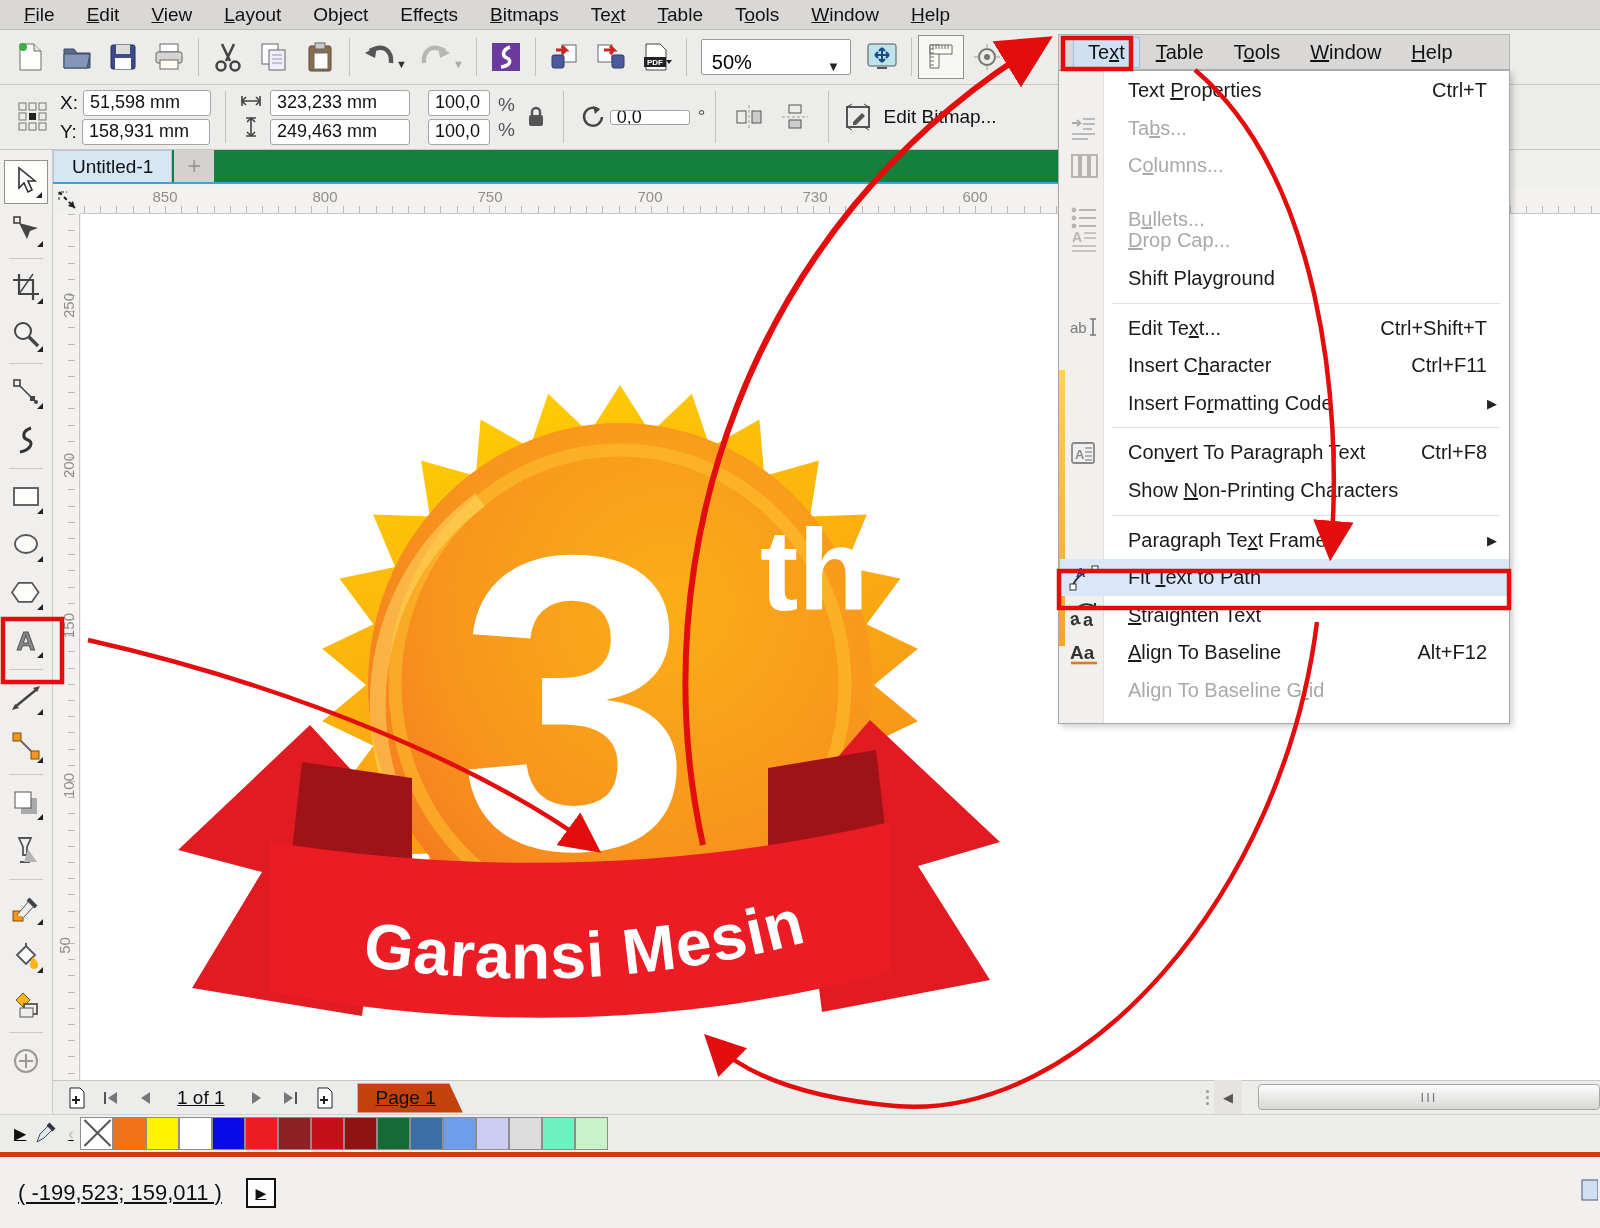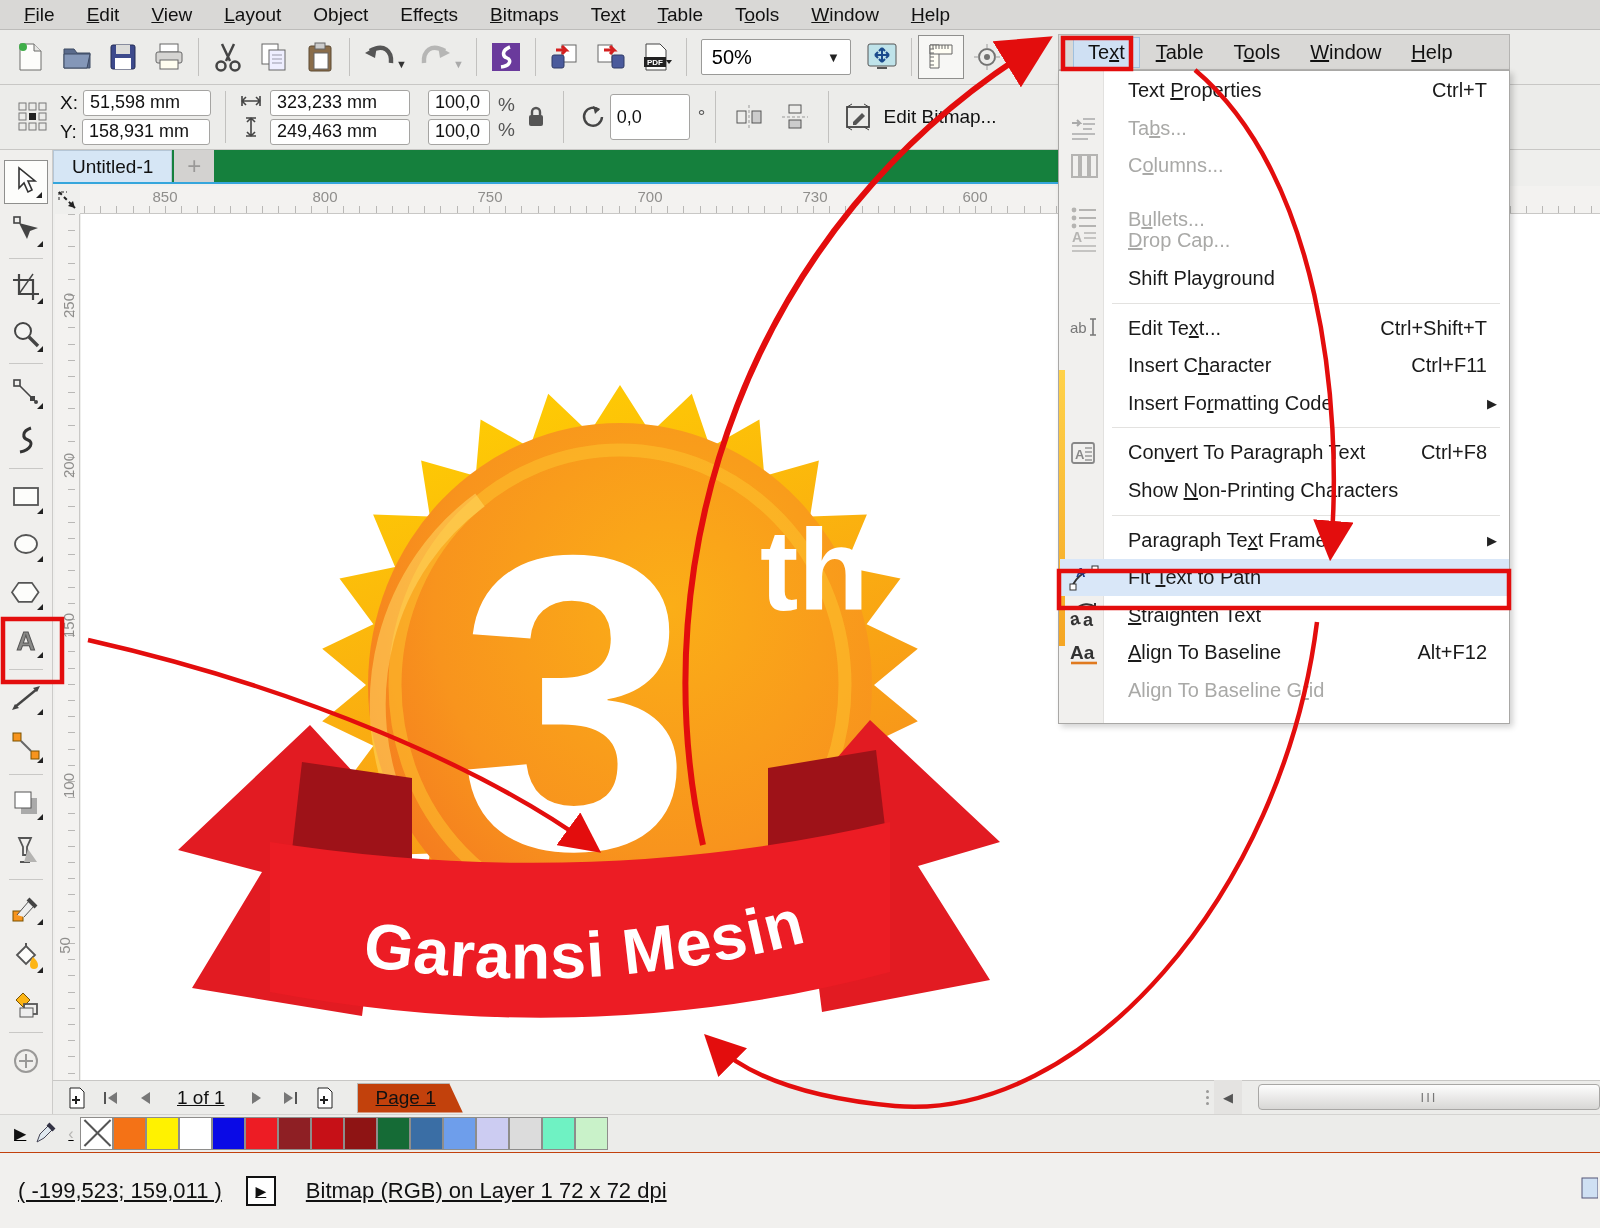"50%" #zoom-combo { align-items: center -> flex-end }
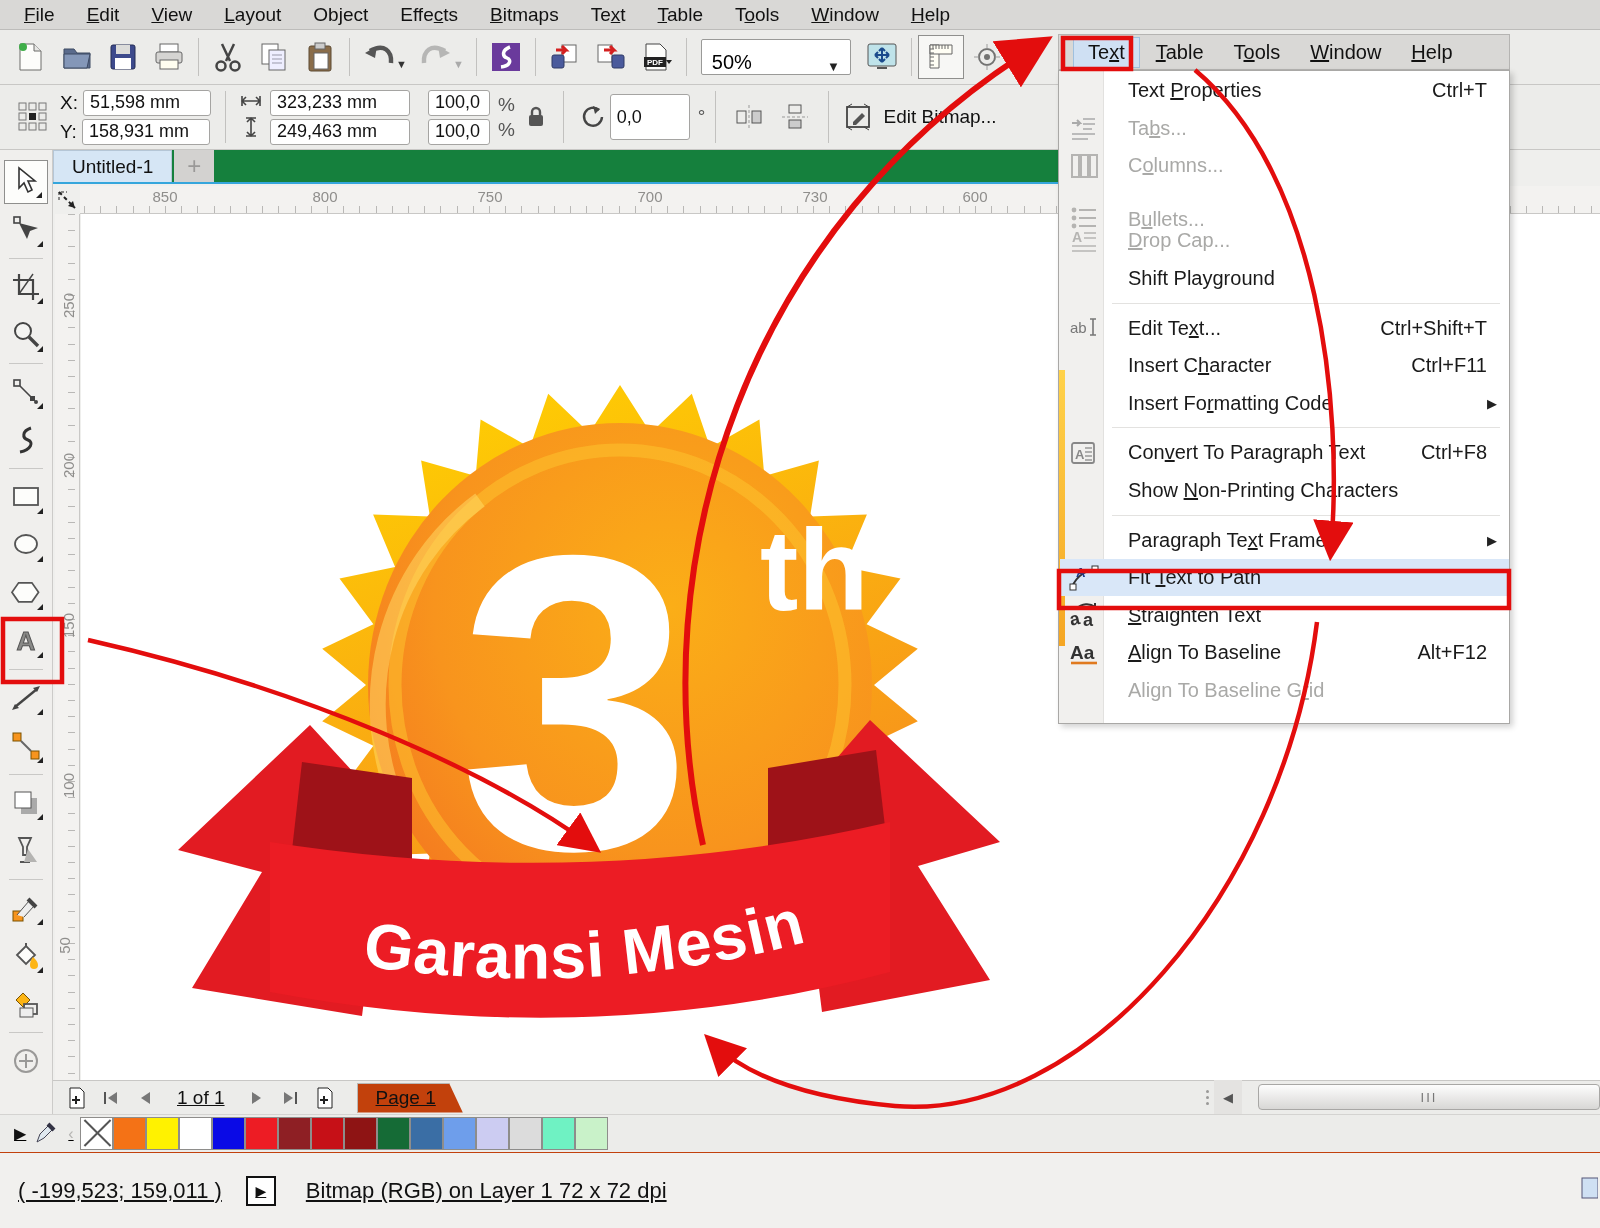"0,0" input.pfield { height: 46px -> 15px }
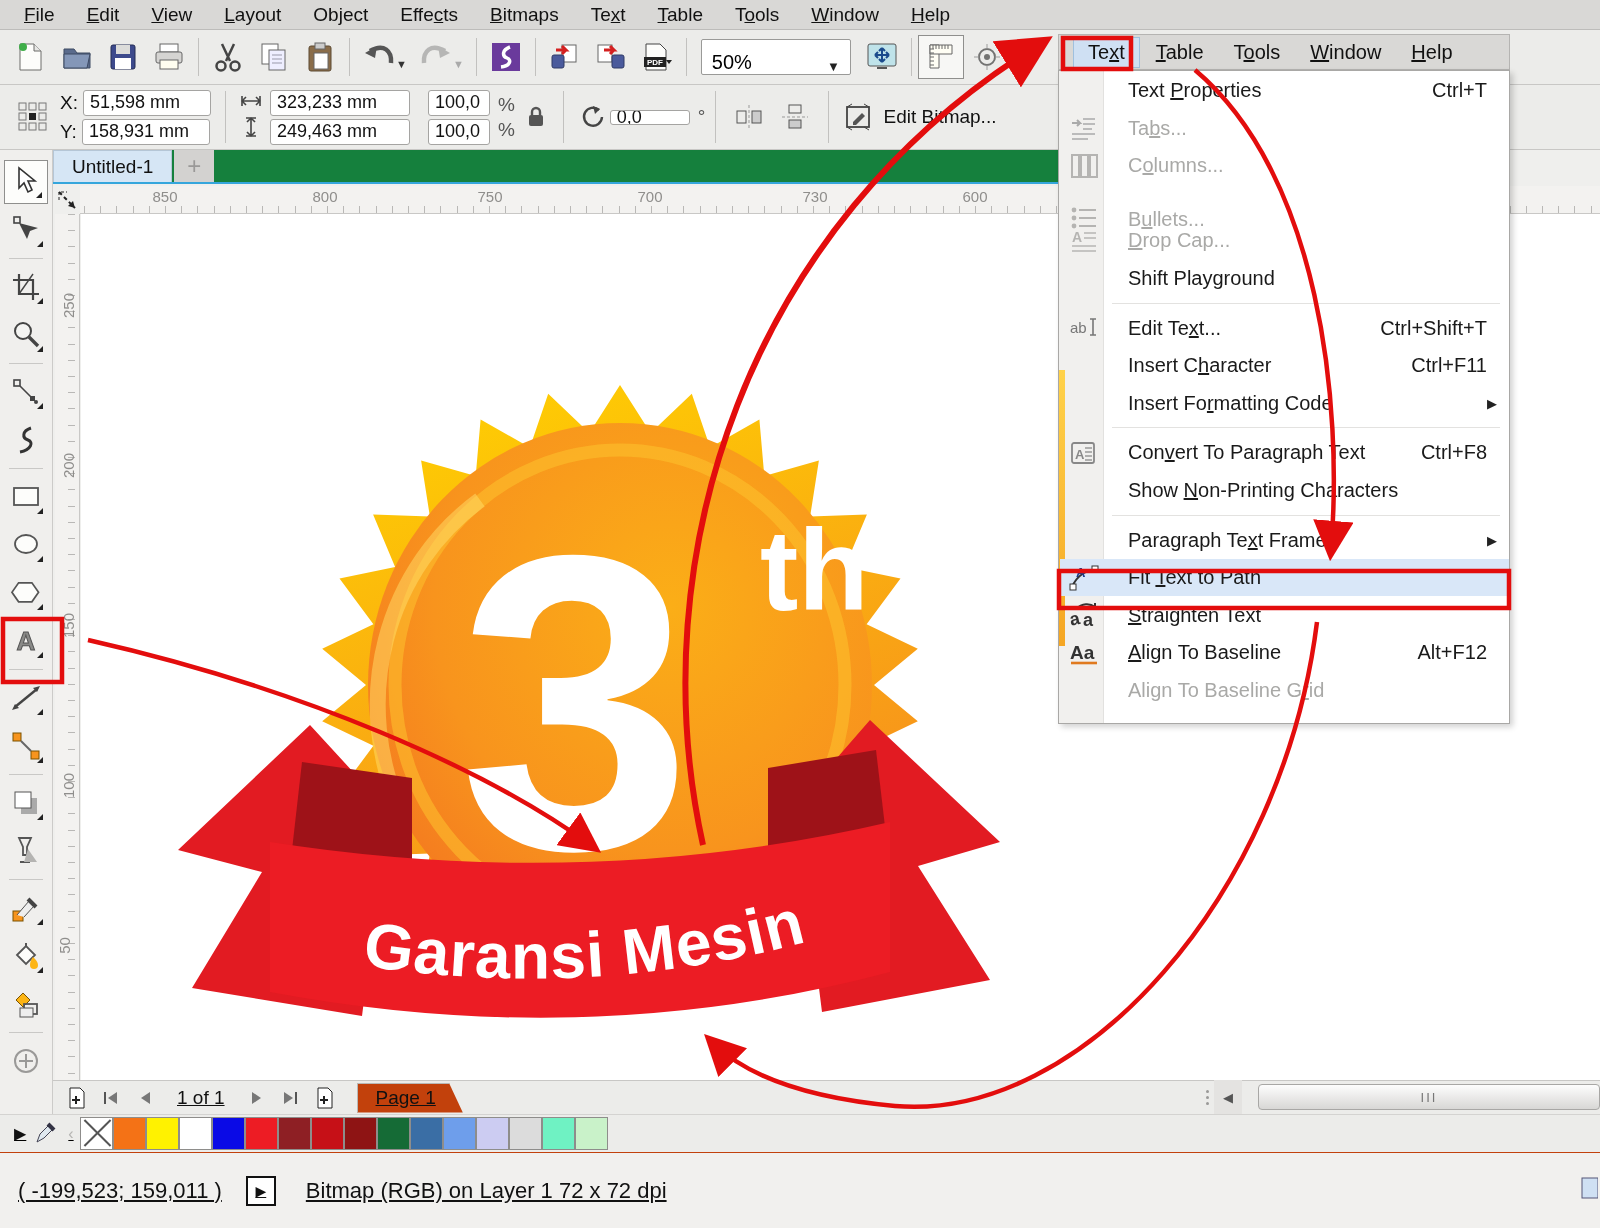"( -199,523; 159,011 )" #statusbar { border-top: 1px solid #c2410c -> 5px solid #c2410c }
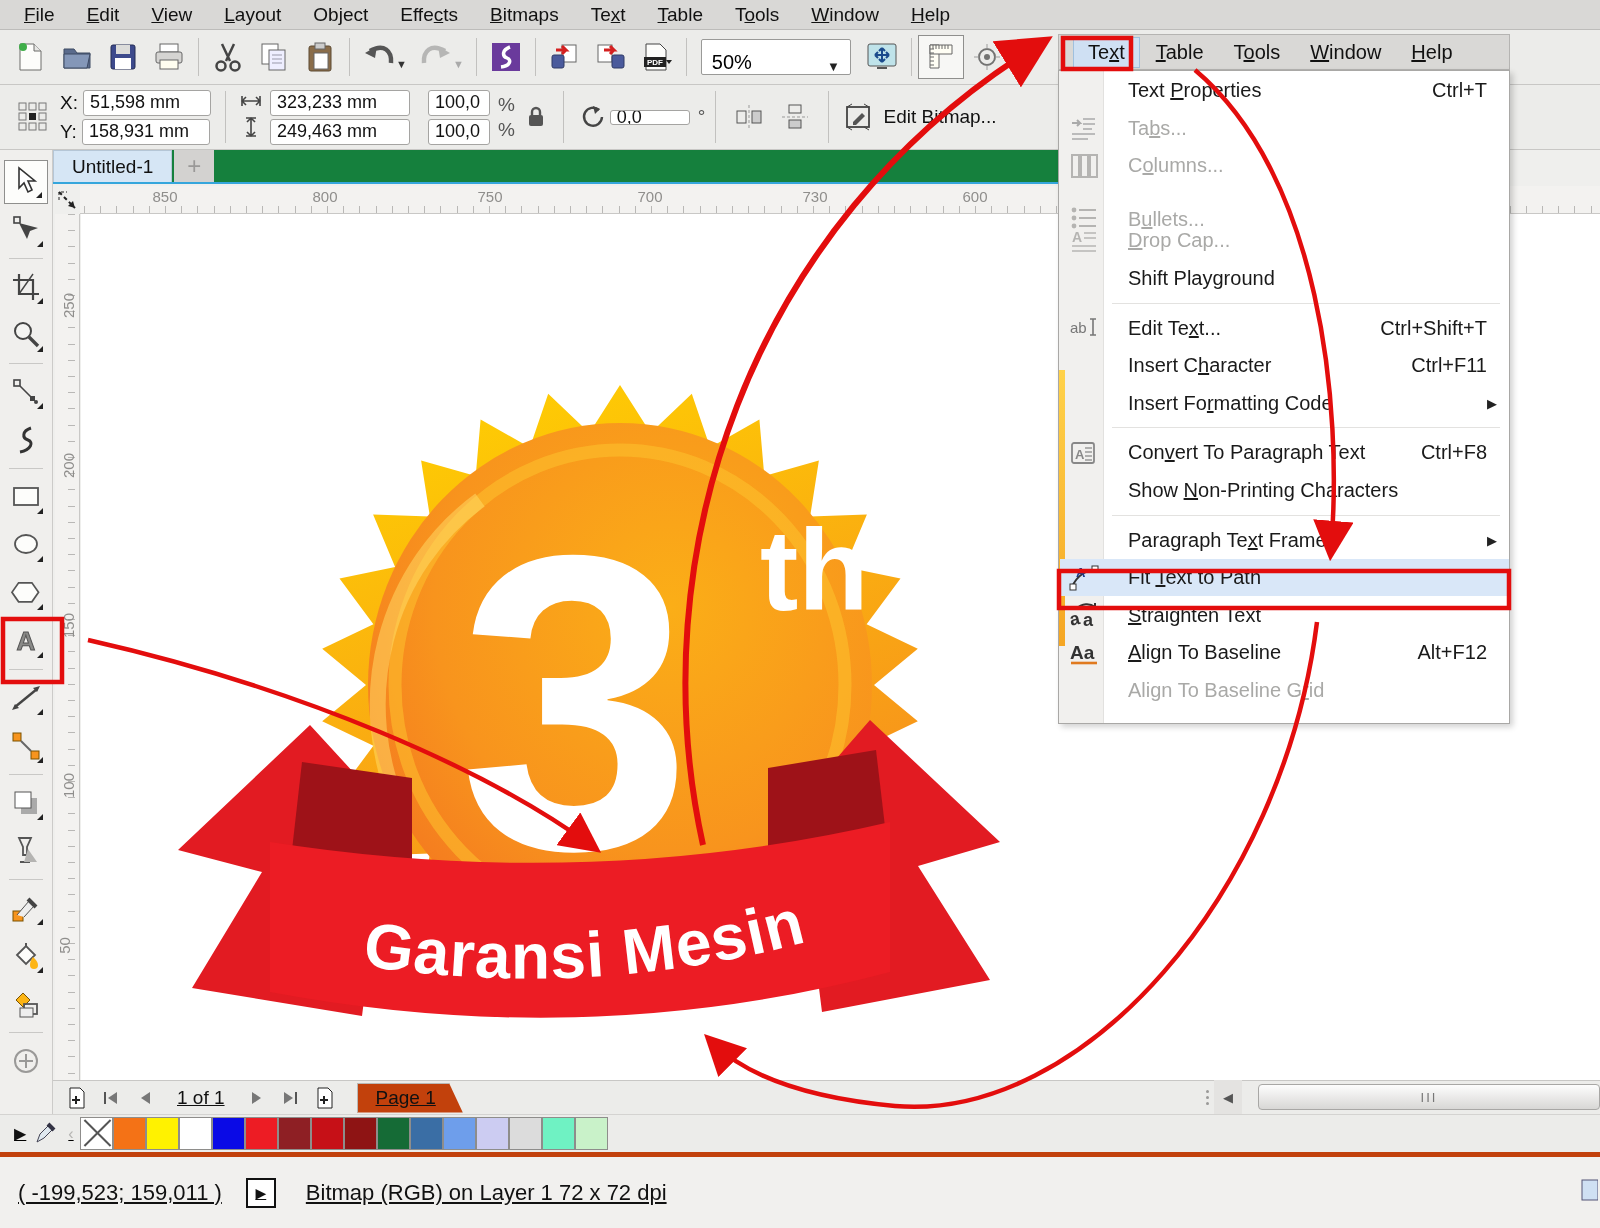"Bitmap (RGB) on Layer 1" span { html: <span>Bitmap (RGB) on Layer 1 72 x 72 dpi</span> -> none }
